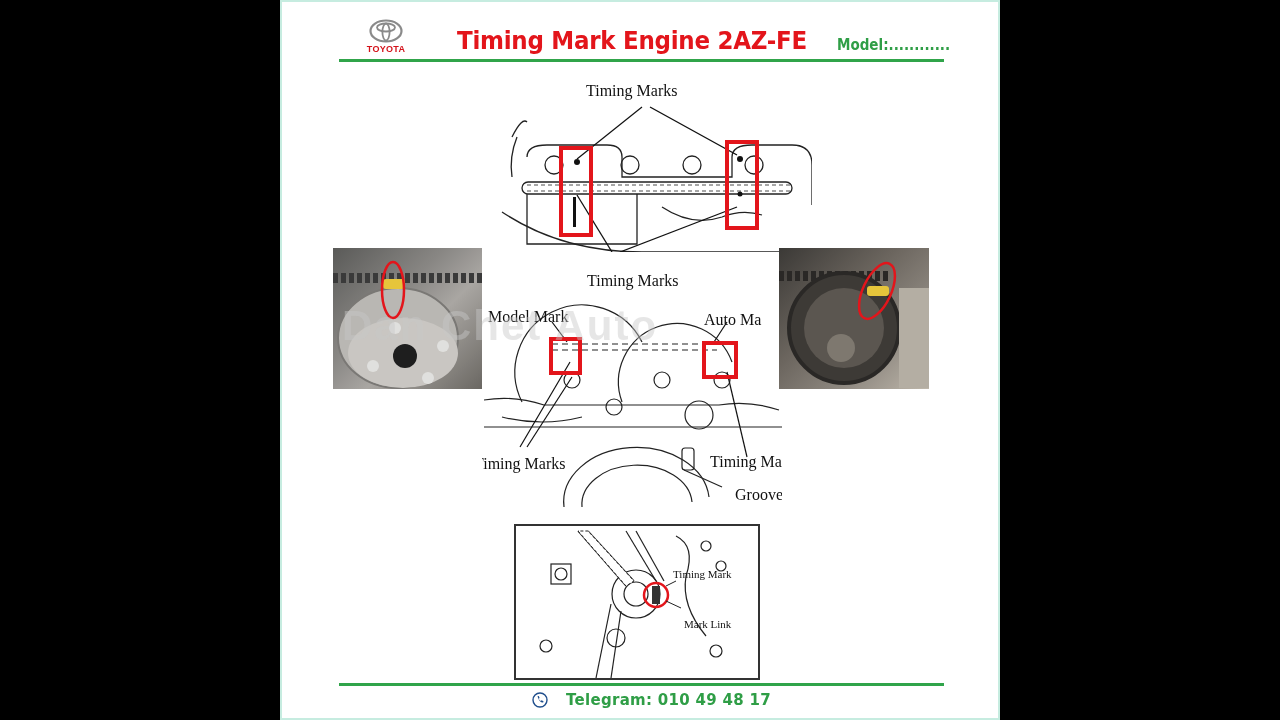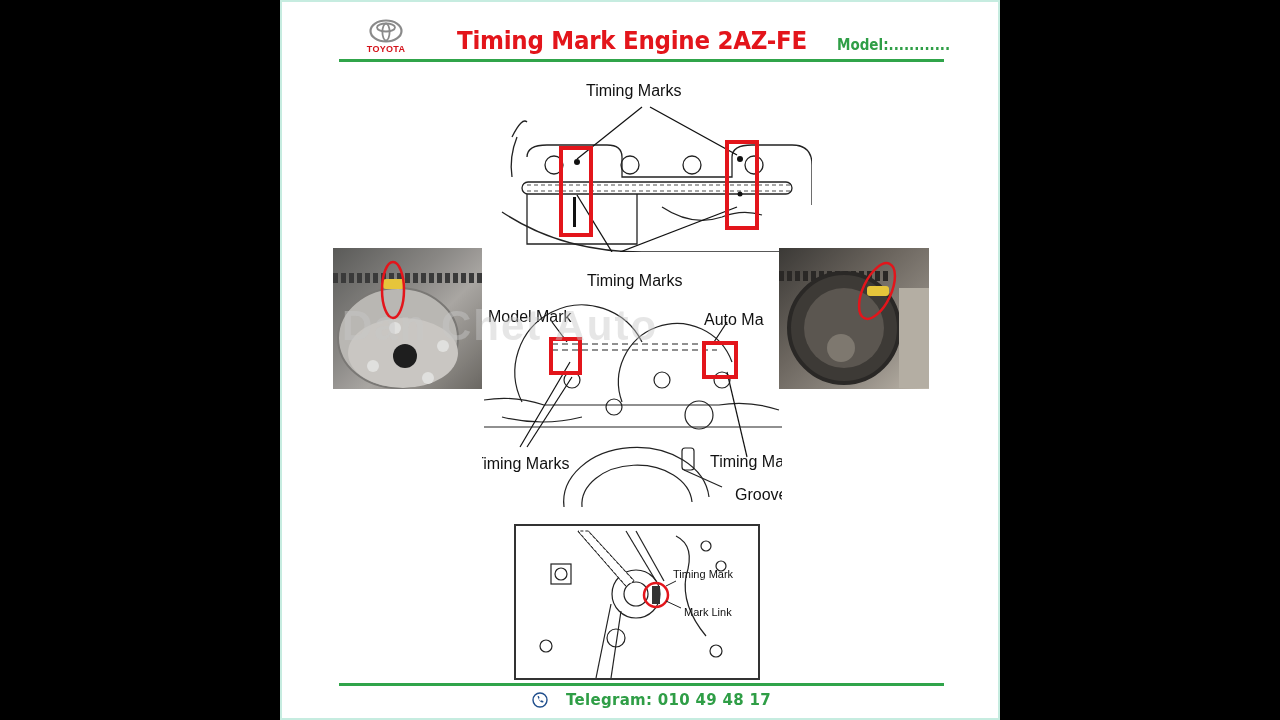"Timing Marks" .lbl { font-family: Liberation Sans, sans-serif -> Liberation Serif, serif }
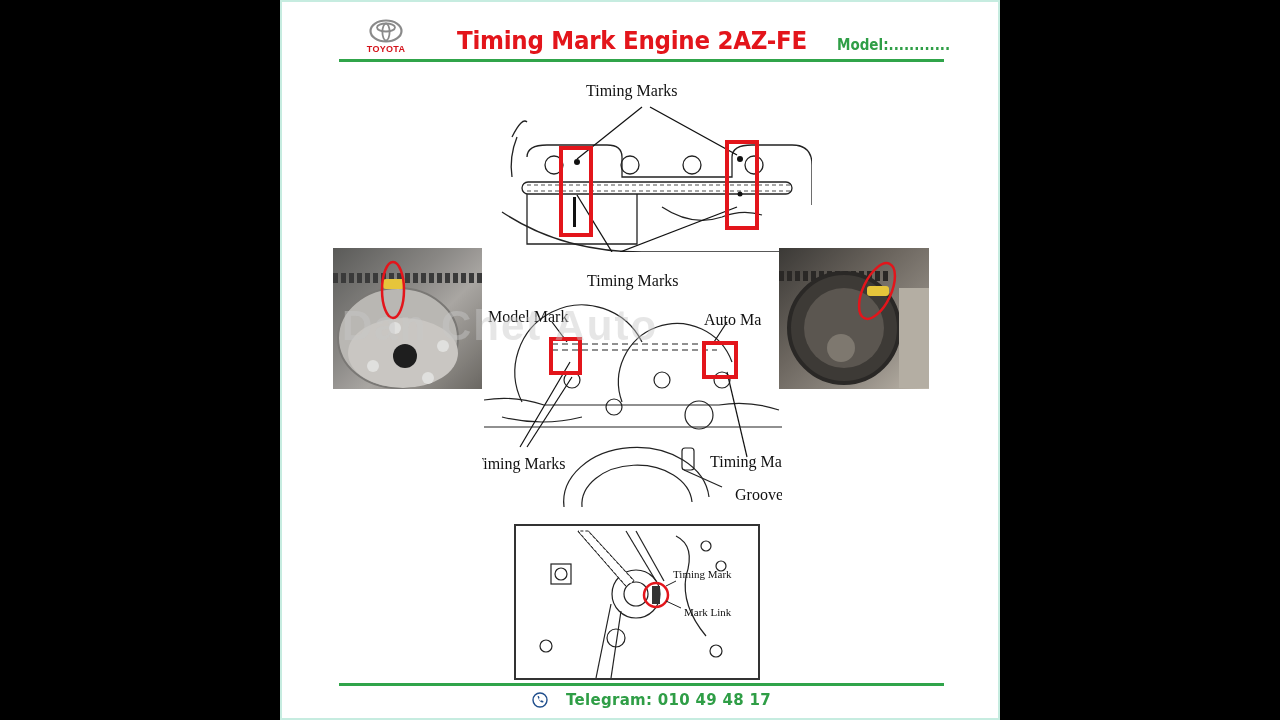"Mark Link" div.lbl { top: 80px -> 92px }
